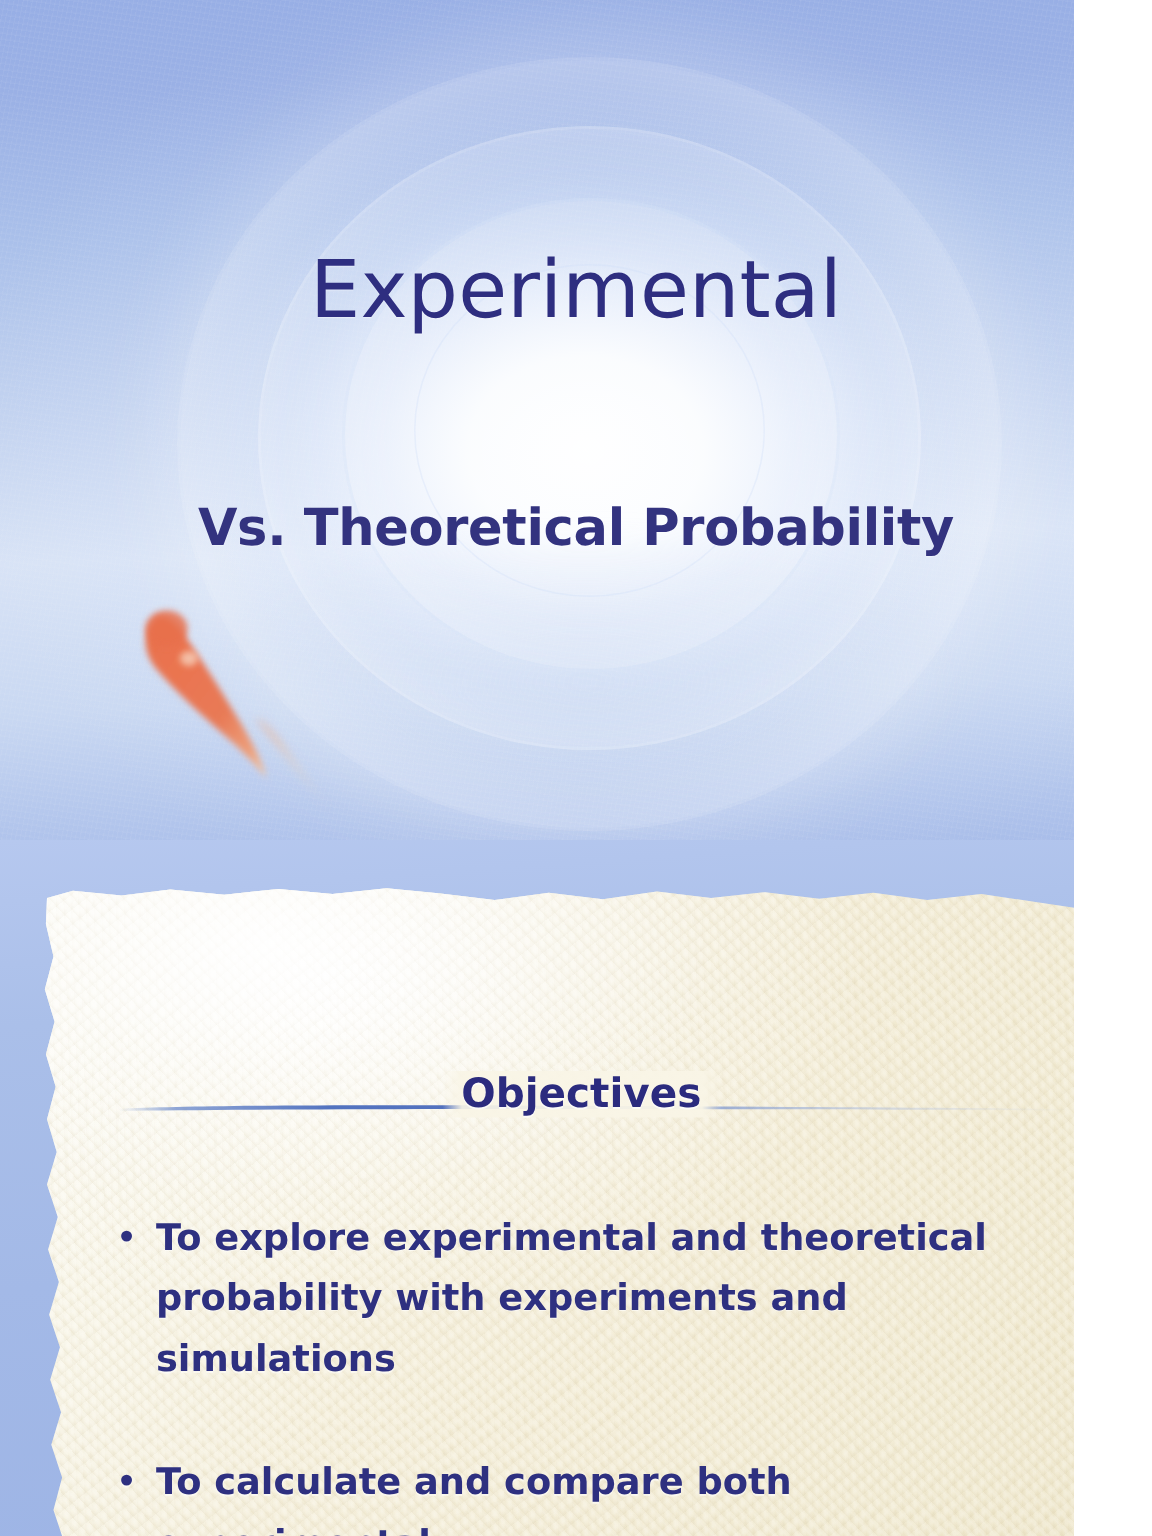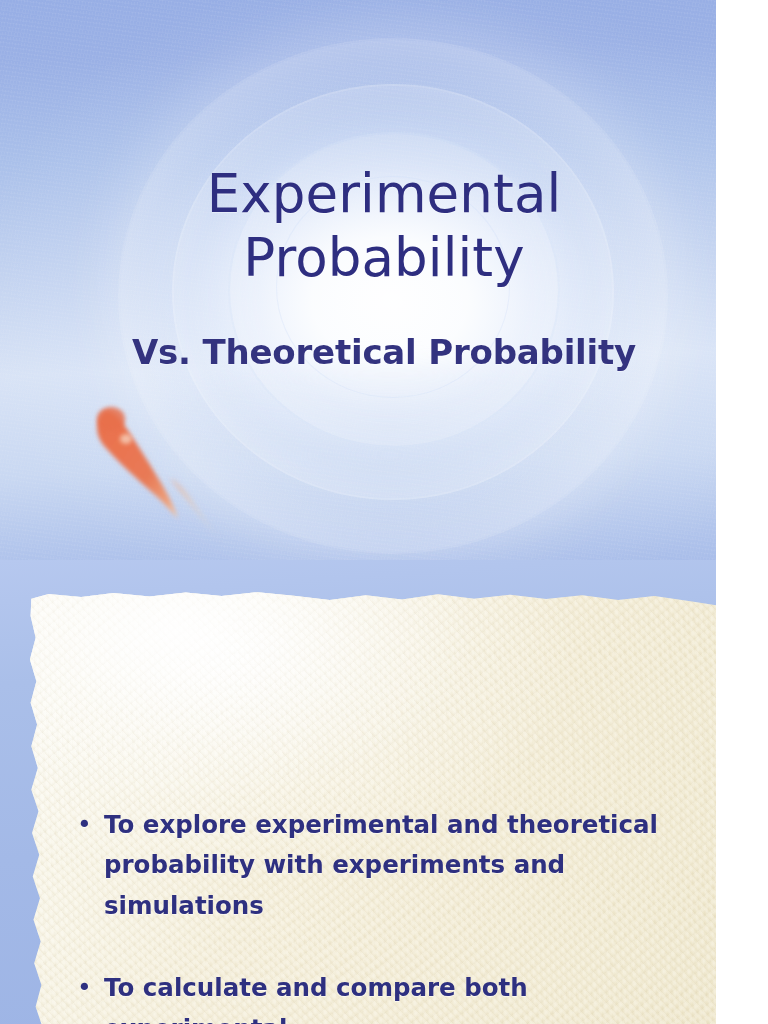"Probability" div.slide-title { html: <div>Probability</div> -> none }
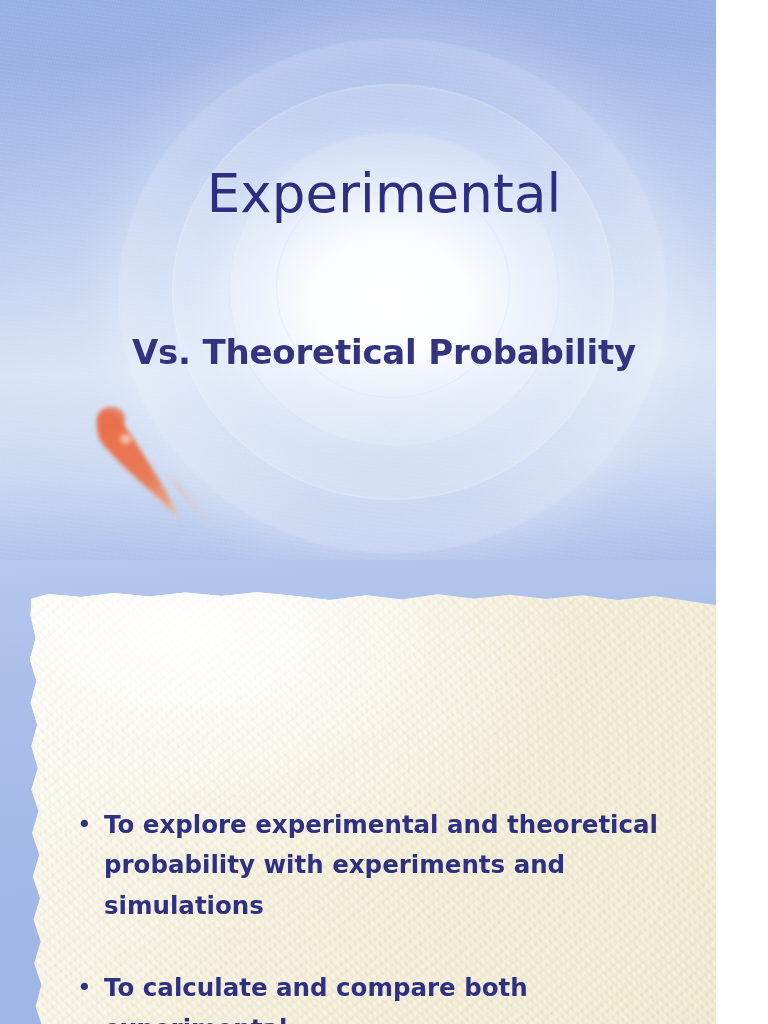"Objectives" div.objectives-row { html: none -> <div> <svg> <defs> <linearGradient> <stop></stop> <stop></stop> <stop></stop> <stop></stop> <stop></stop> <stop></stop> <stop></stop> <stop></stop> </linearGradient> </defs> <path></path> </svg> <div> <span>Objectives</span> </div> </div> }
